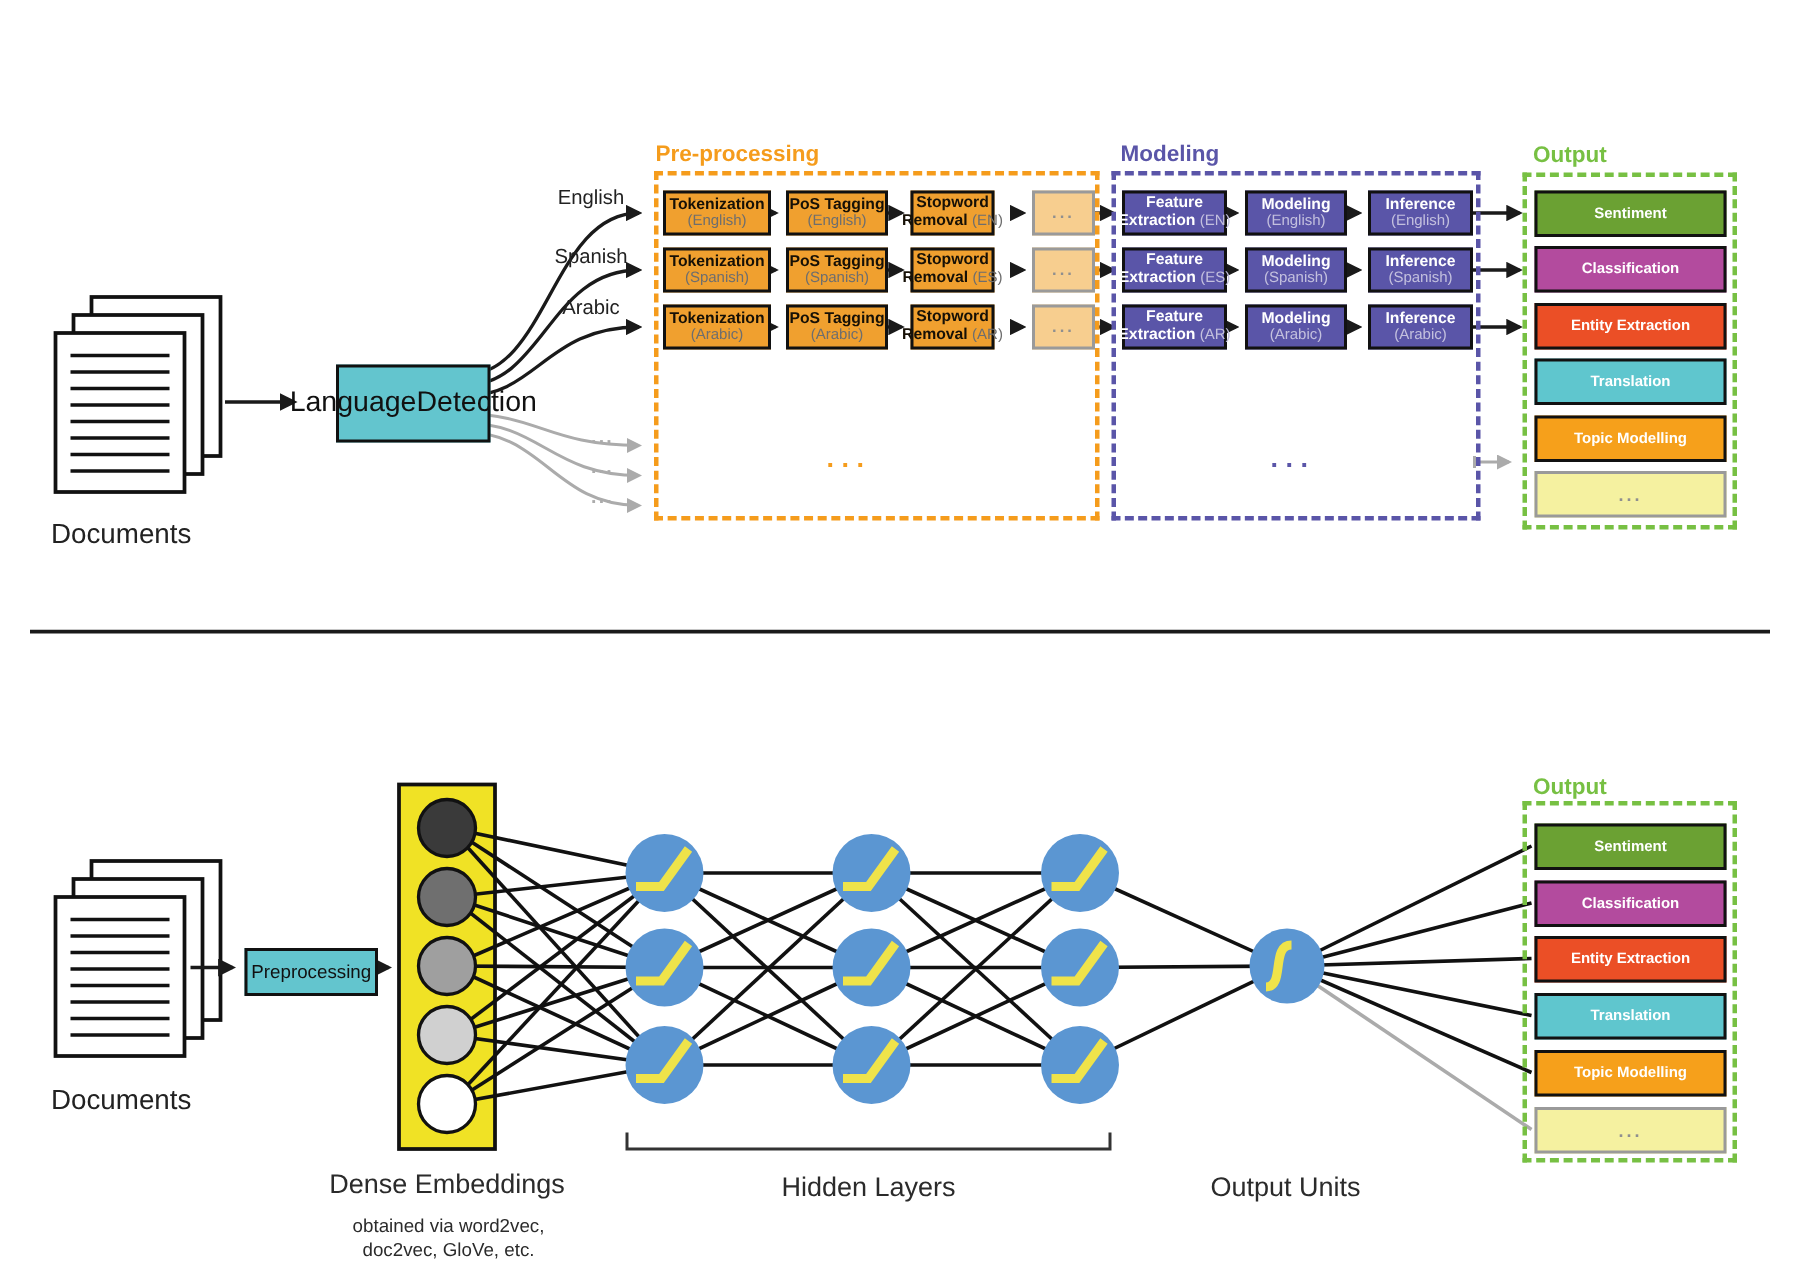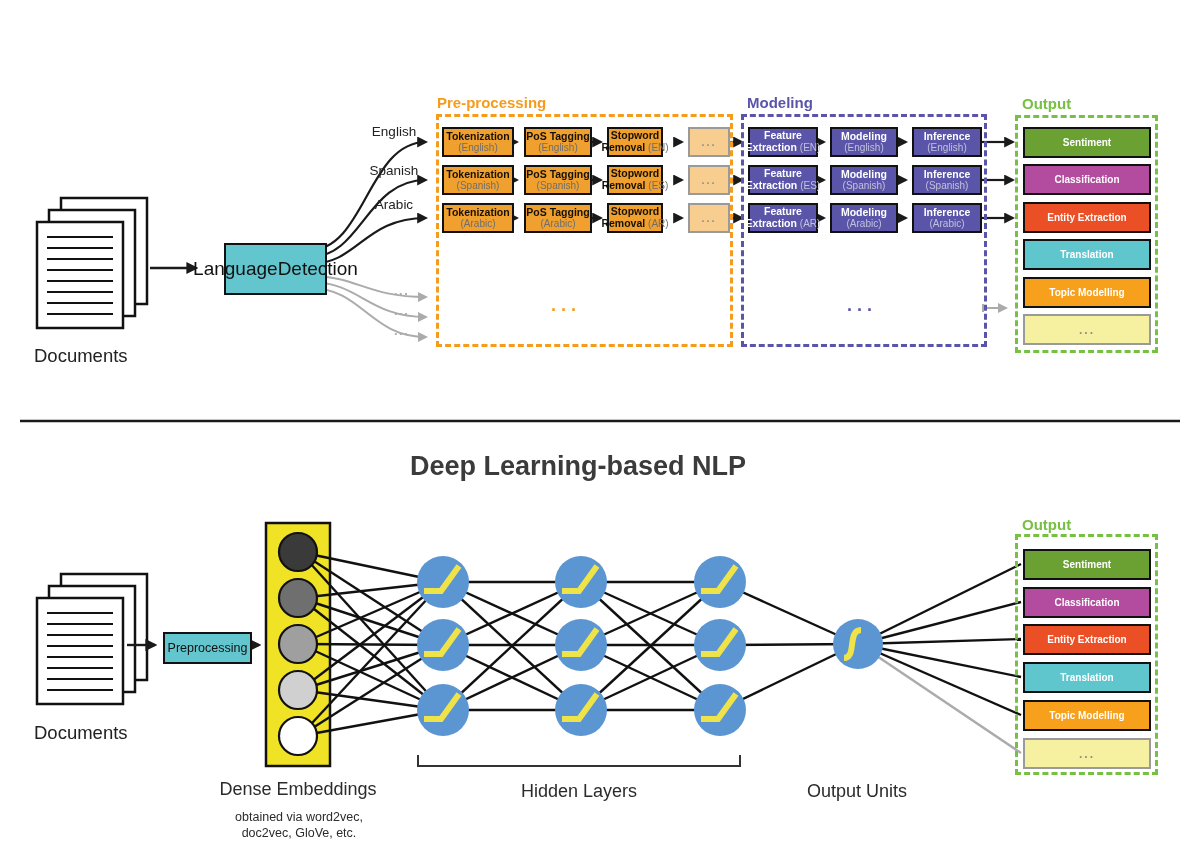"Deep Learning-based NLP" div.title { html: <div>Deep Learning-based NLP</div> -> none }
